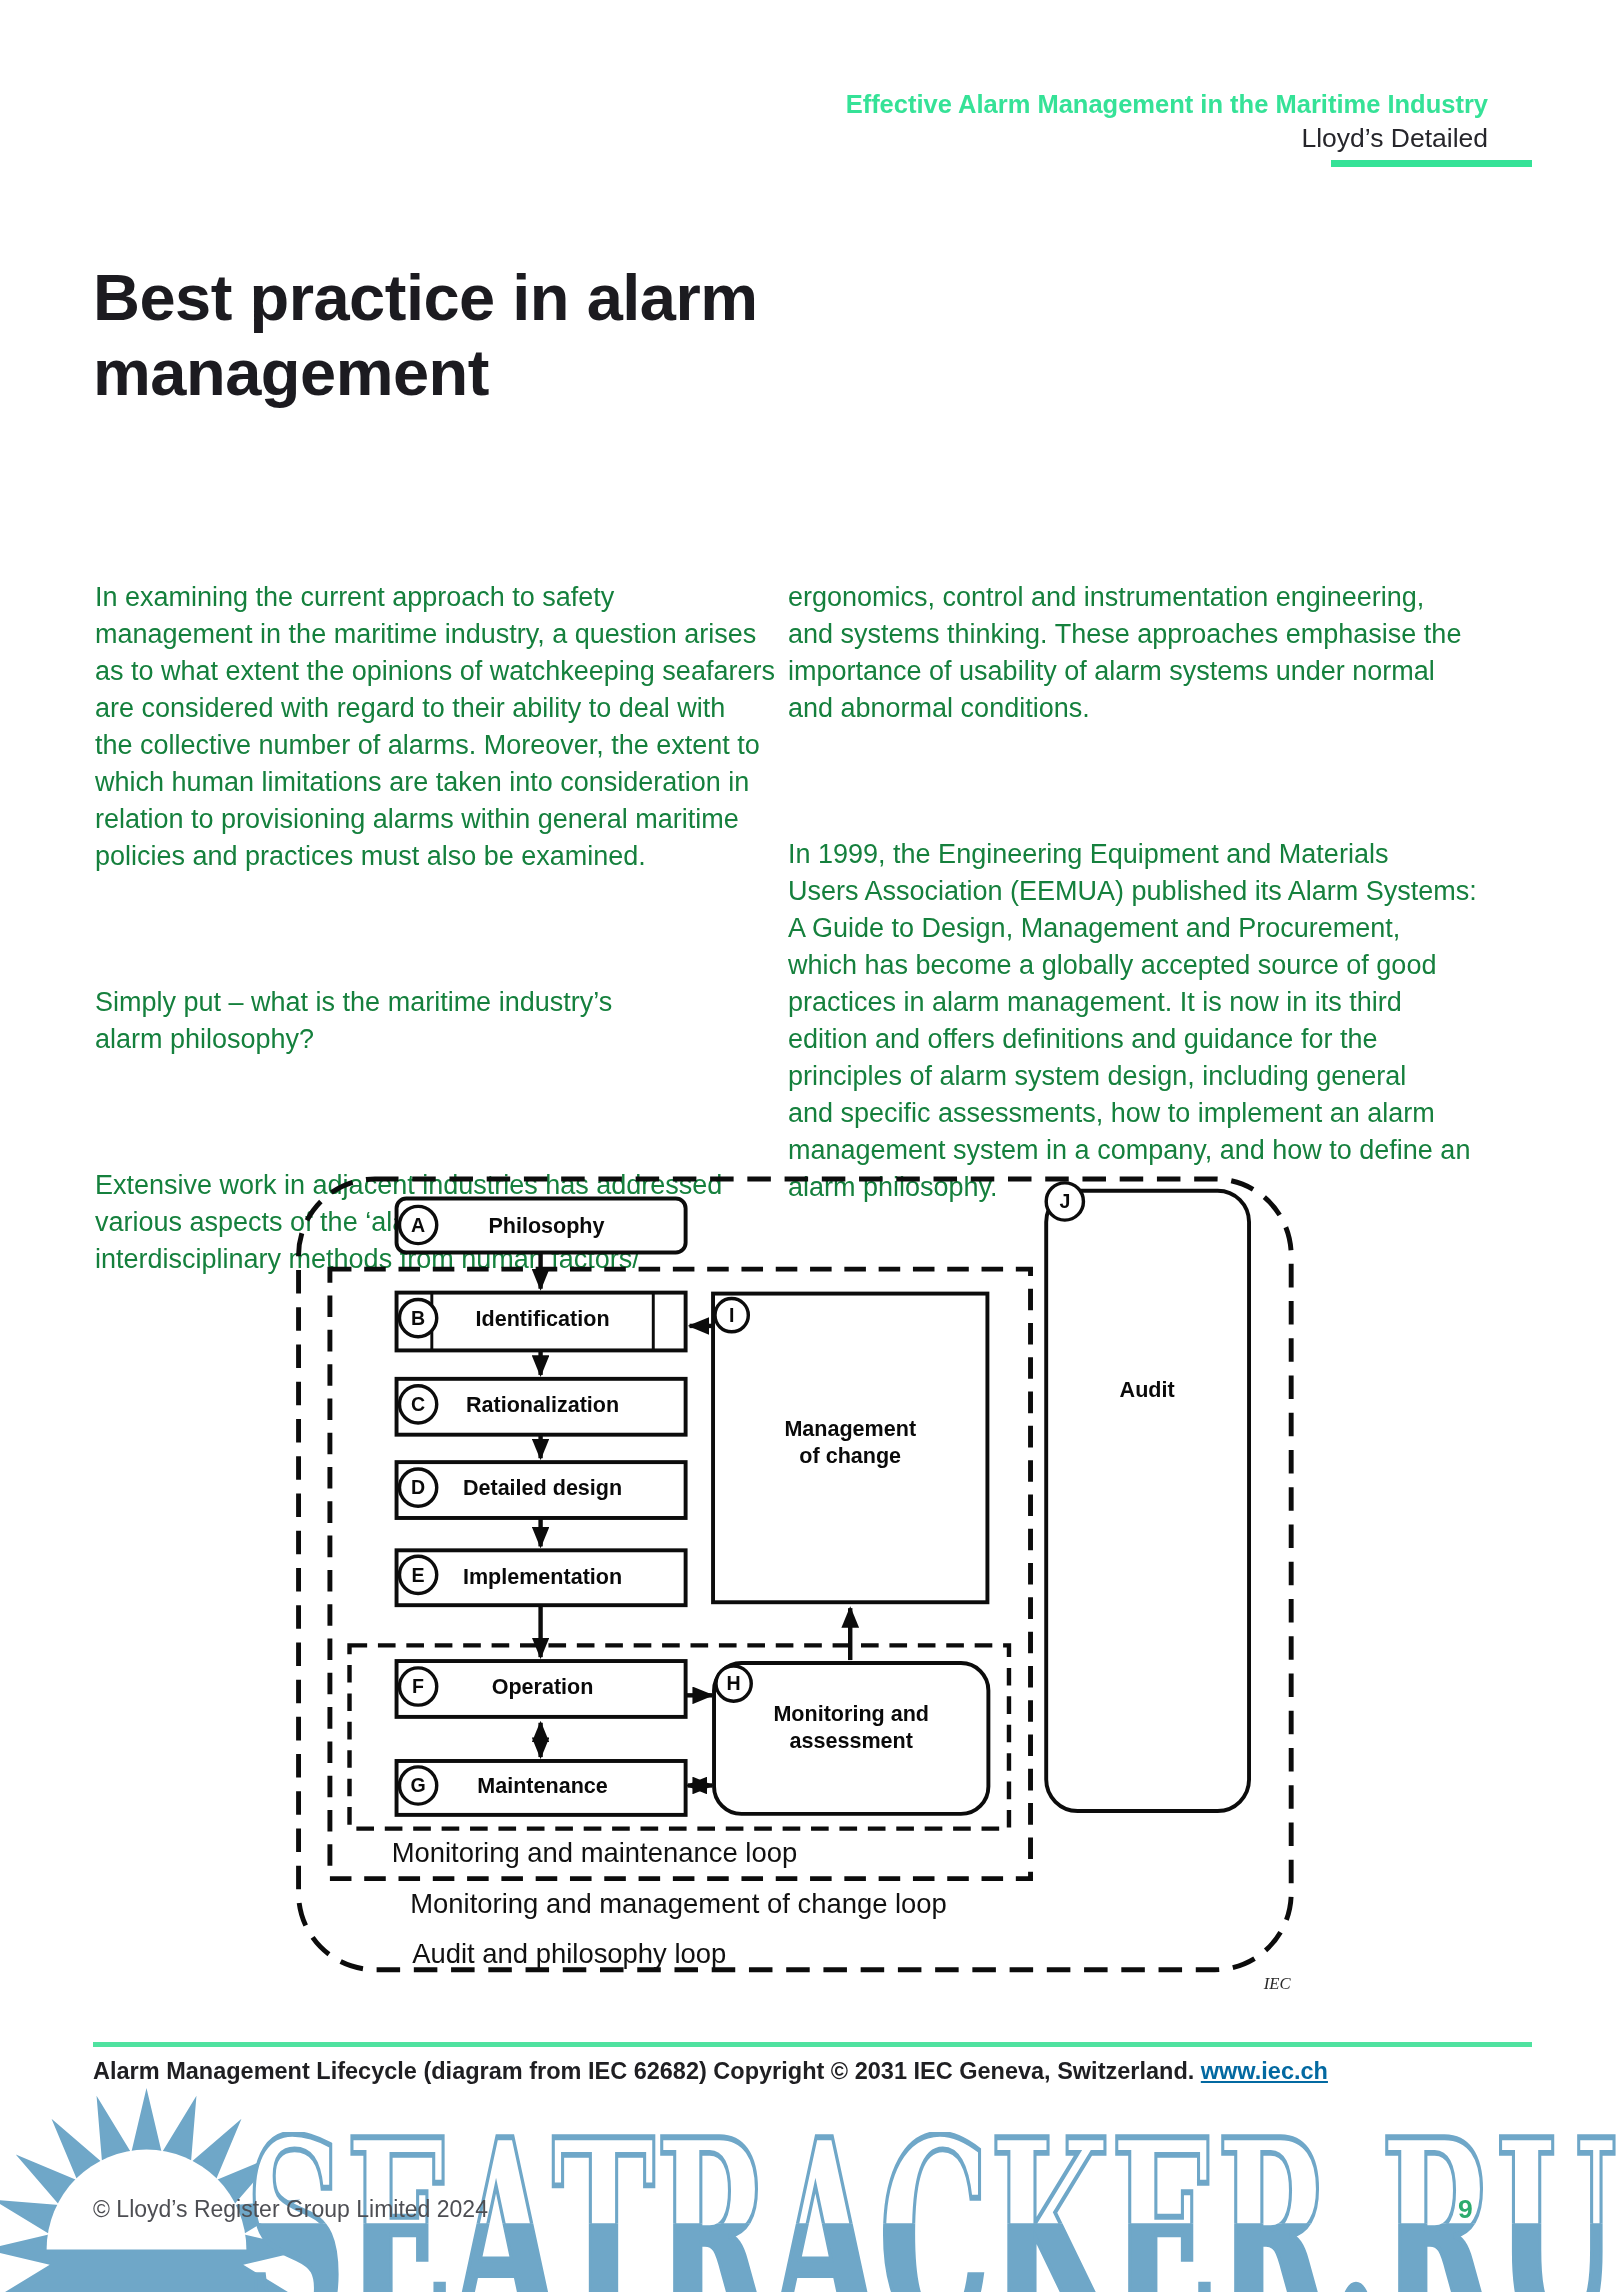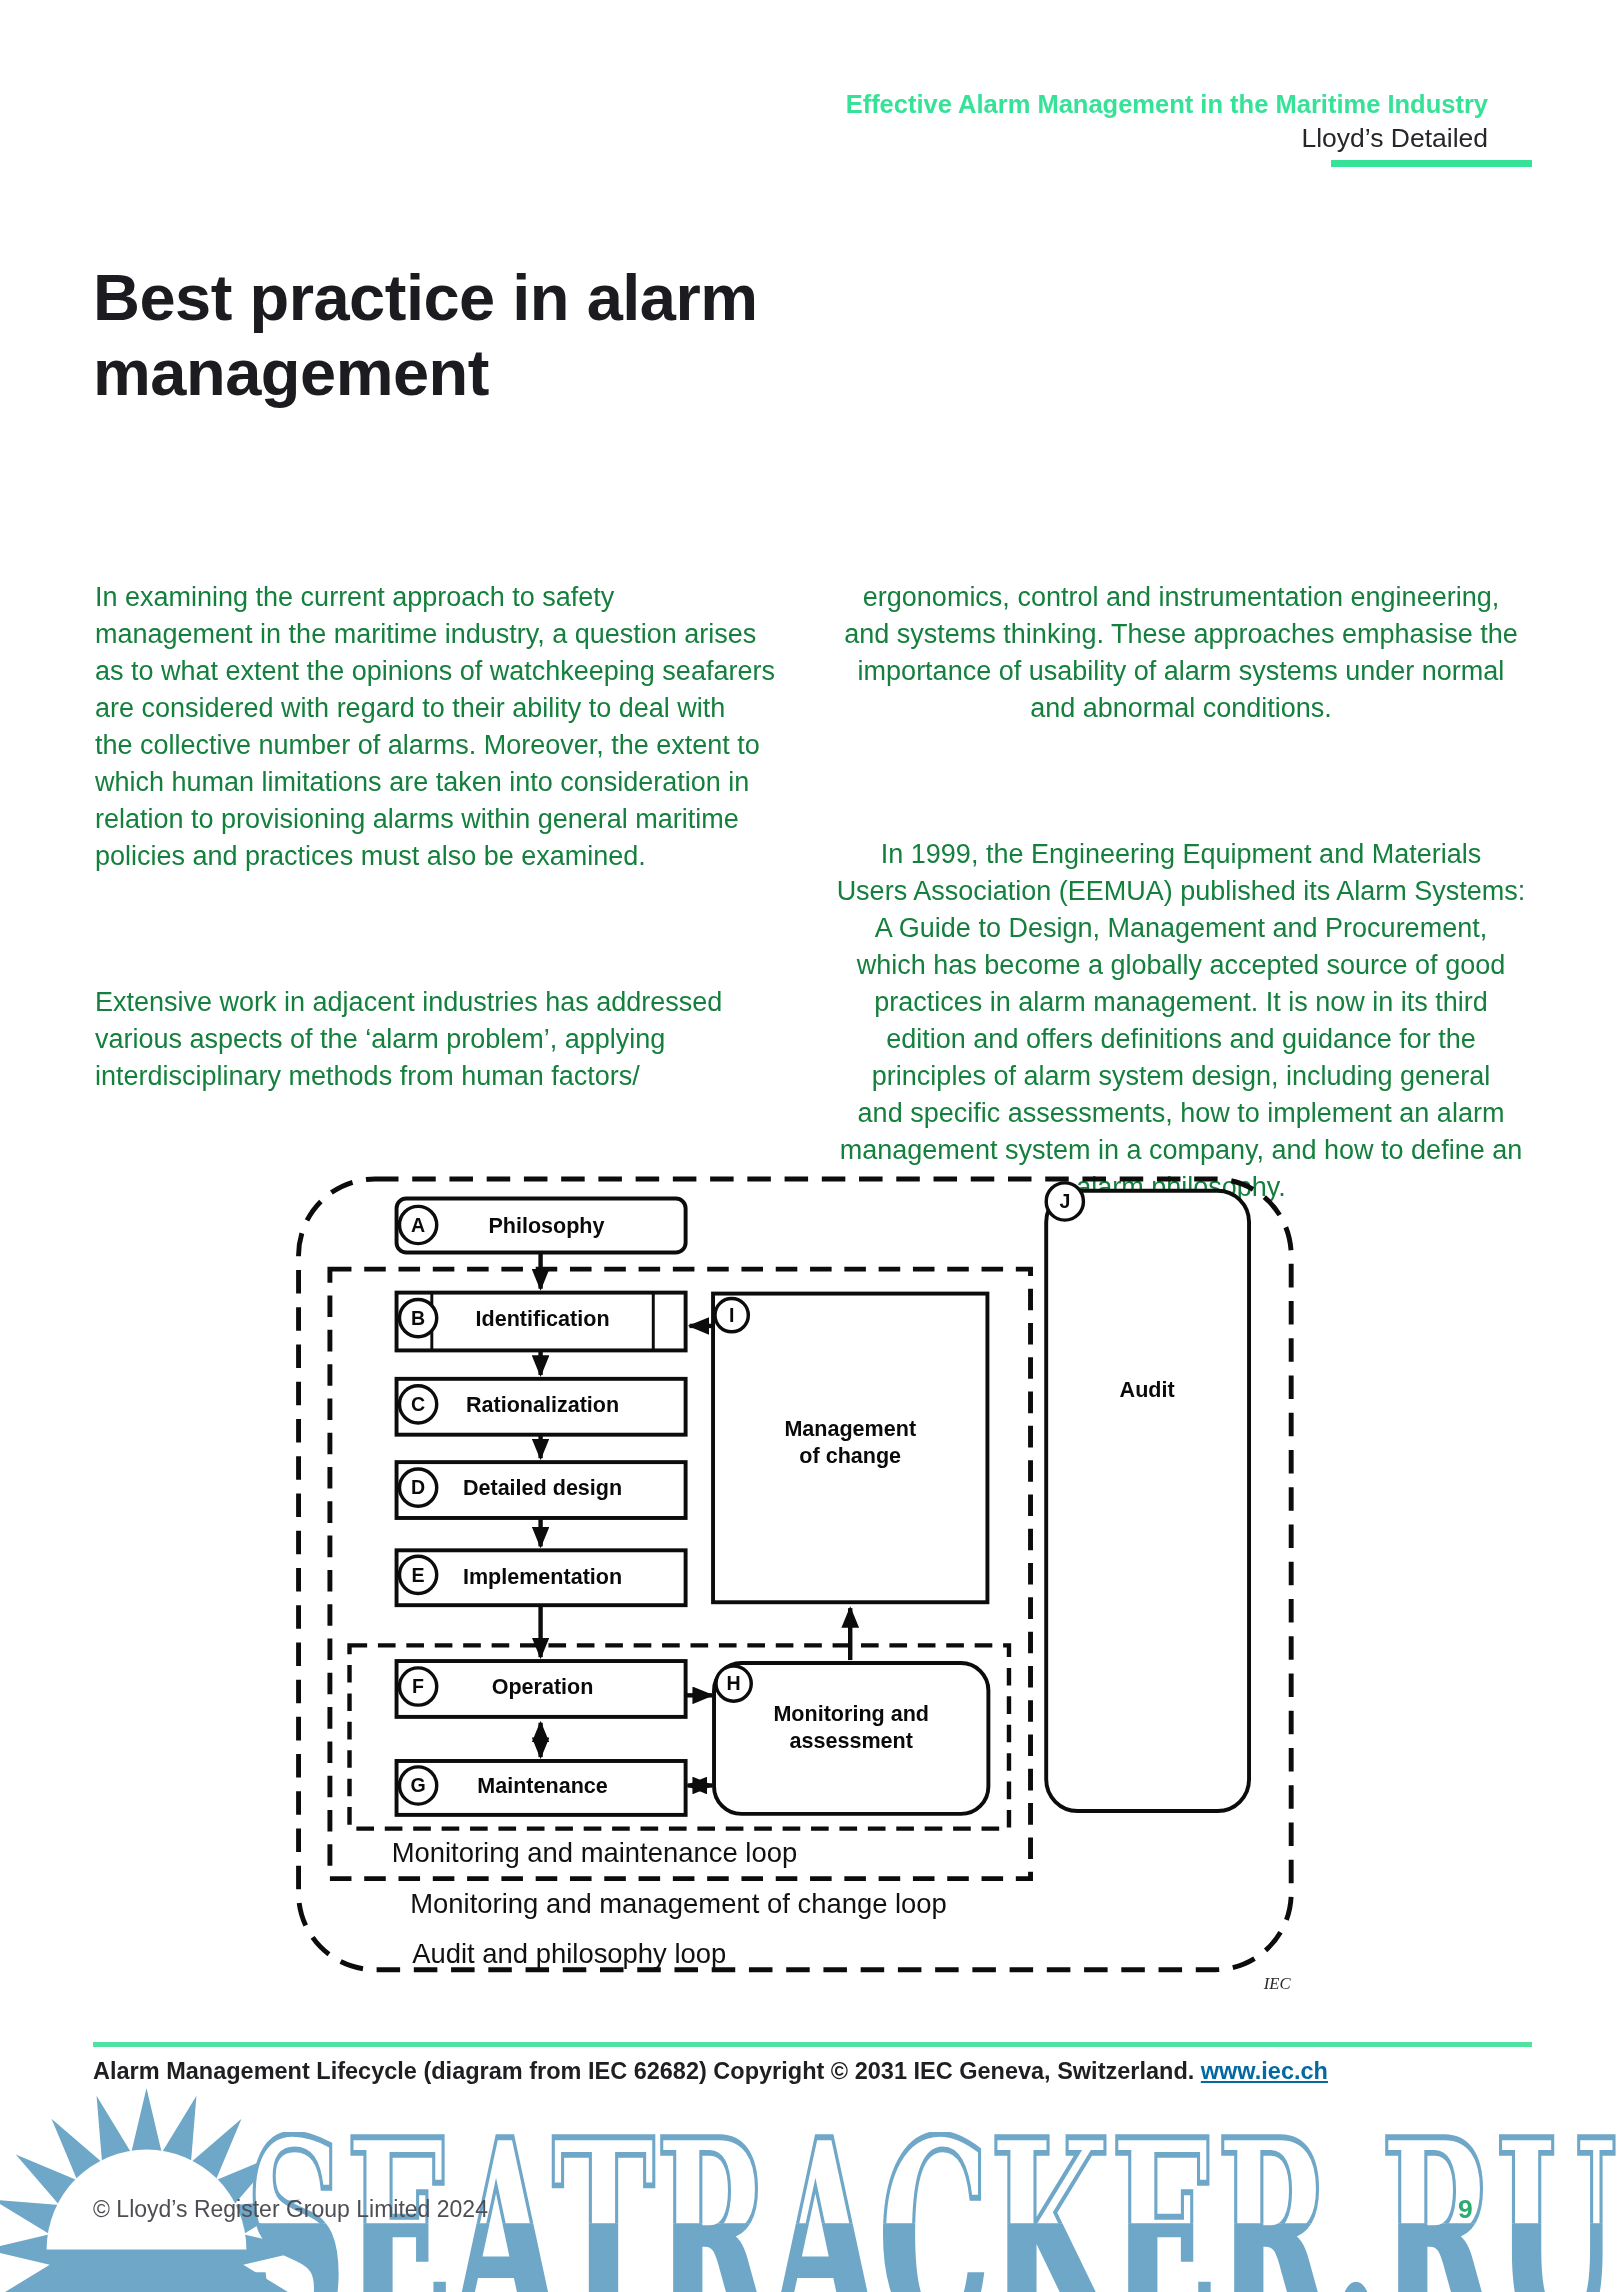"ergonomics, control and instrumentation" .col-right { left: 828px -> 788px; text-align: center -> none }
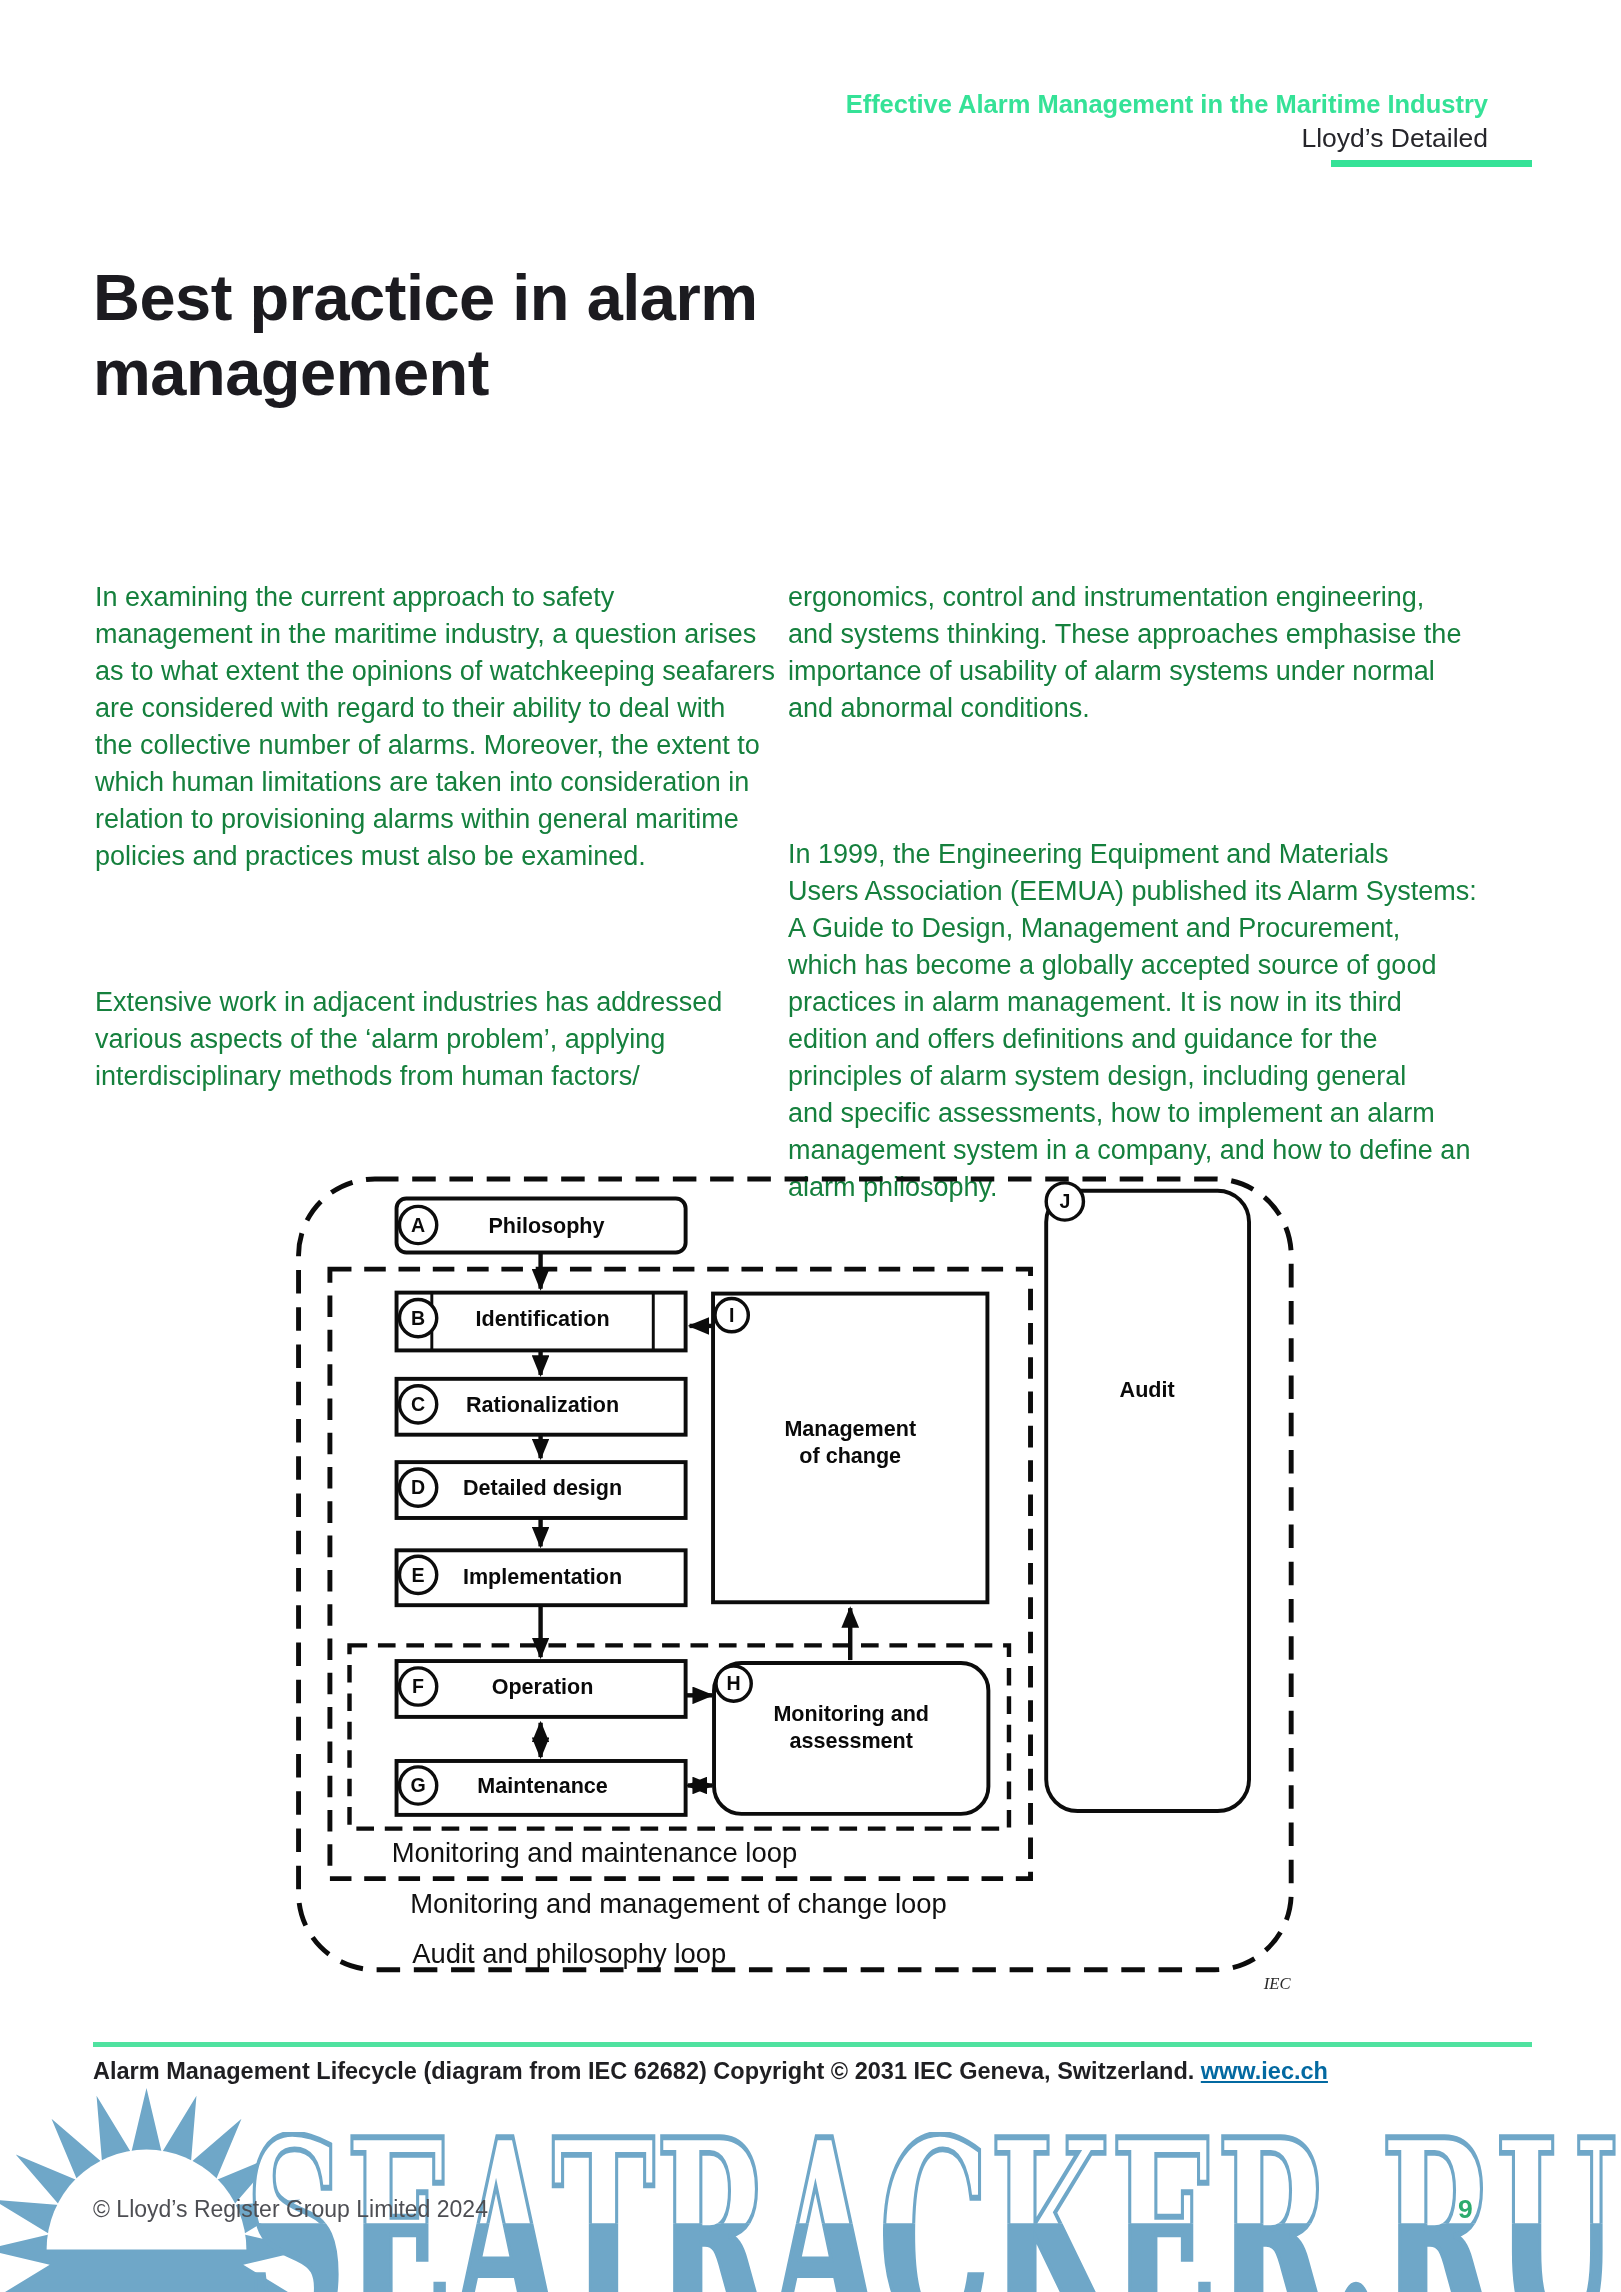"Simply put – what is" p { html: none -> <p>Simply put – what is the maritime industry’s alarm philosophy?</p> }
